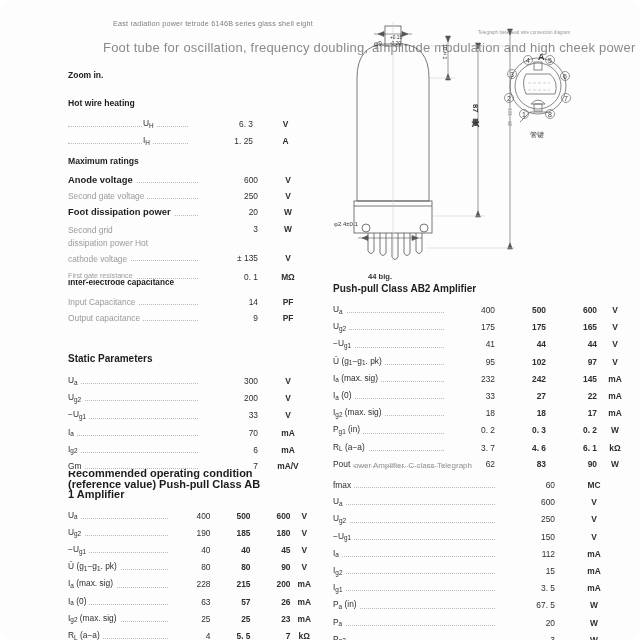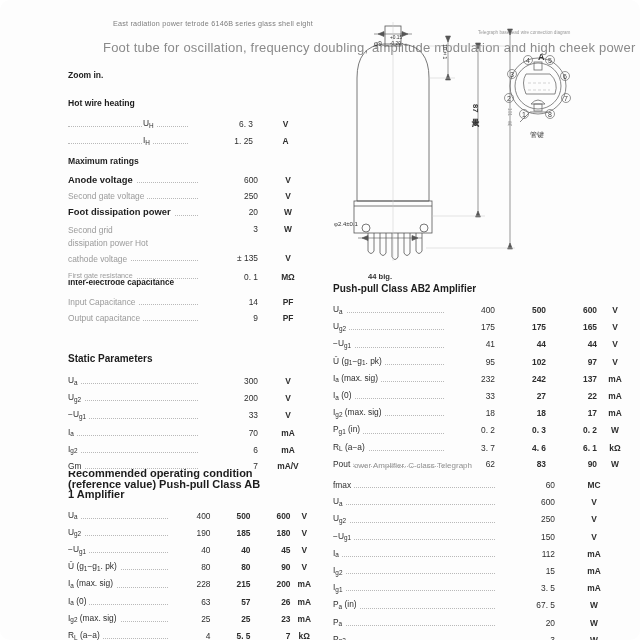"137" td.val3 { text: 137 -> 145 }
